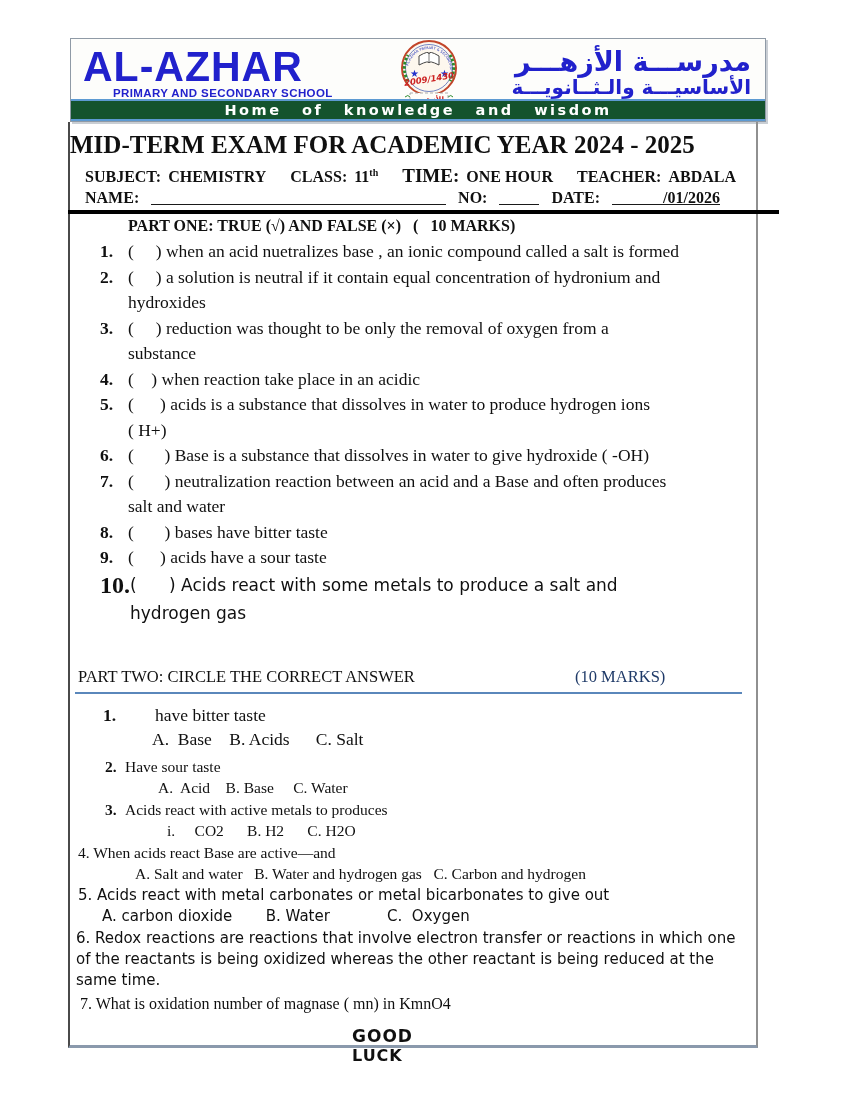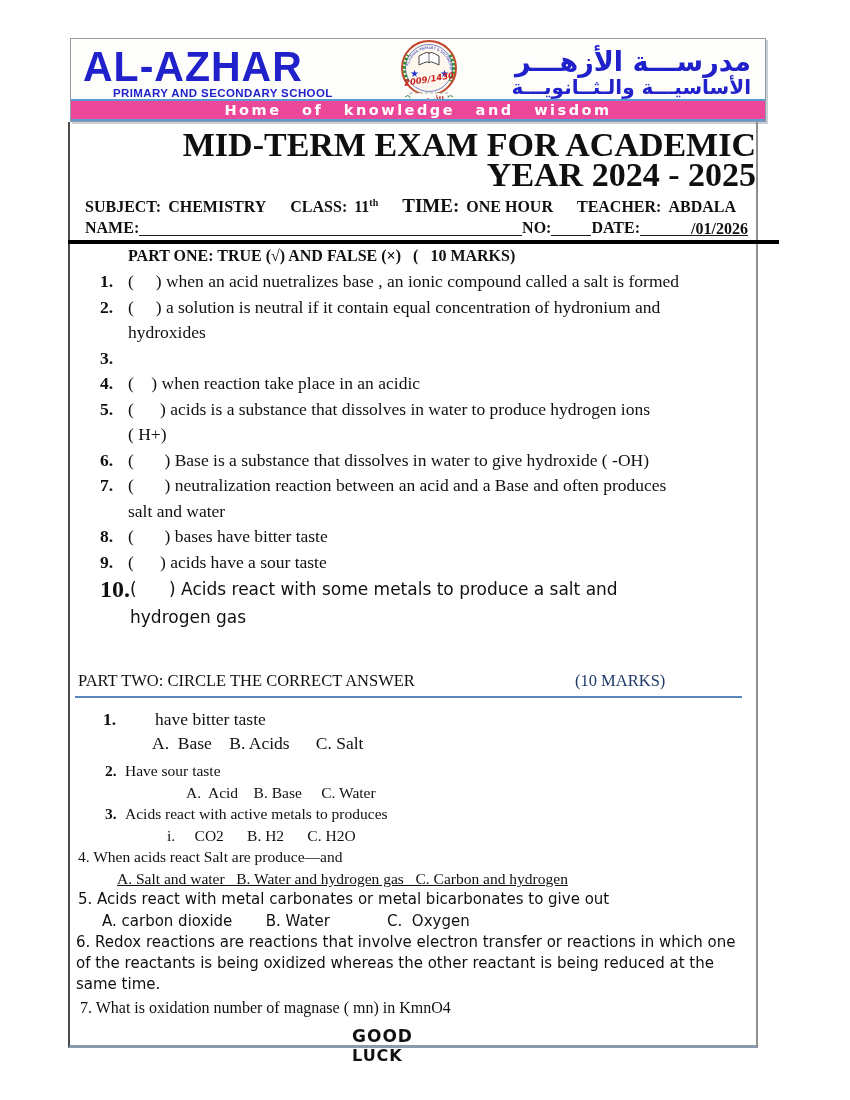"Home of knowledge and wisdom" .banner { background: #ec4899 -> #14532d }
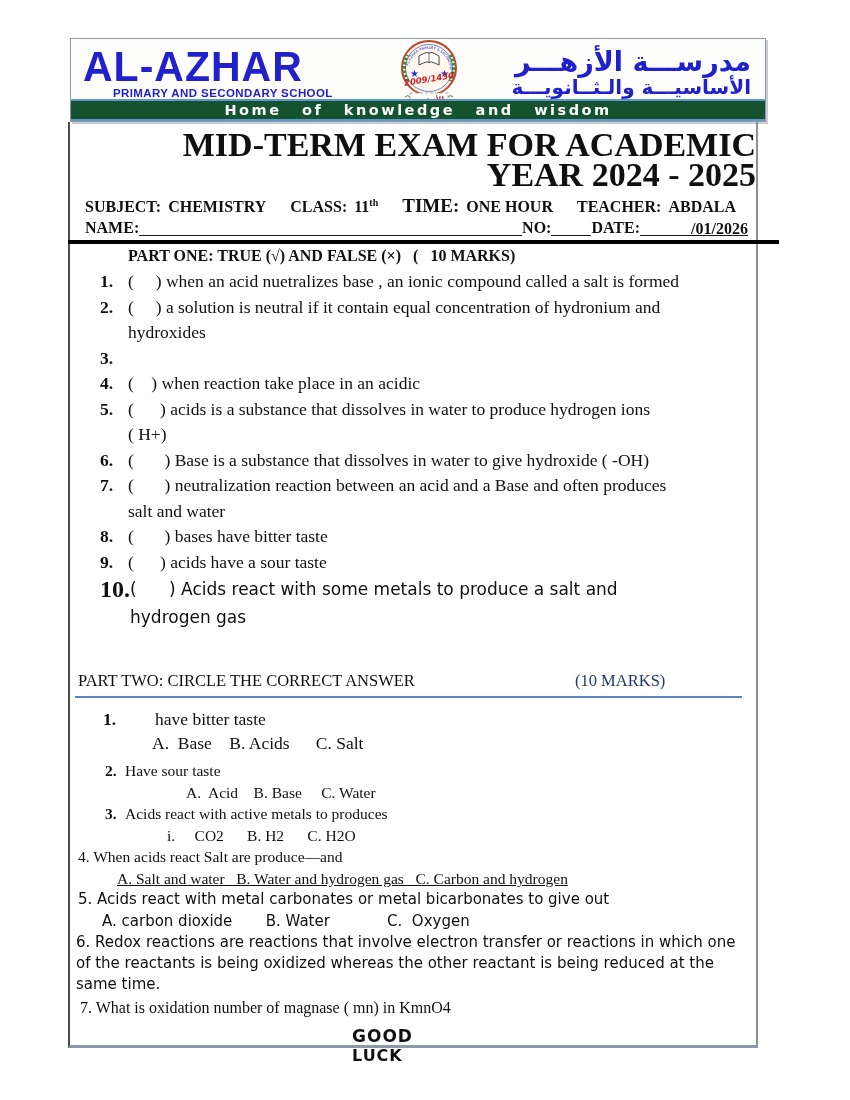"MID-TERM EXAM FOR ACADEMIC YEAR" .exam-title { font-size: 34px -> 25px; padding-left: 40px -> none; text-align: right -> left }
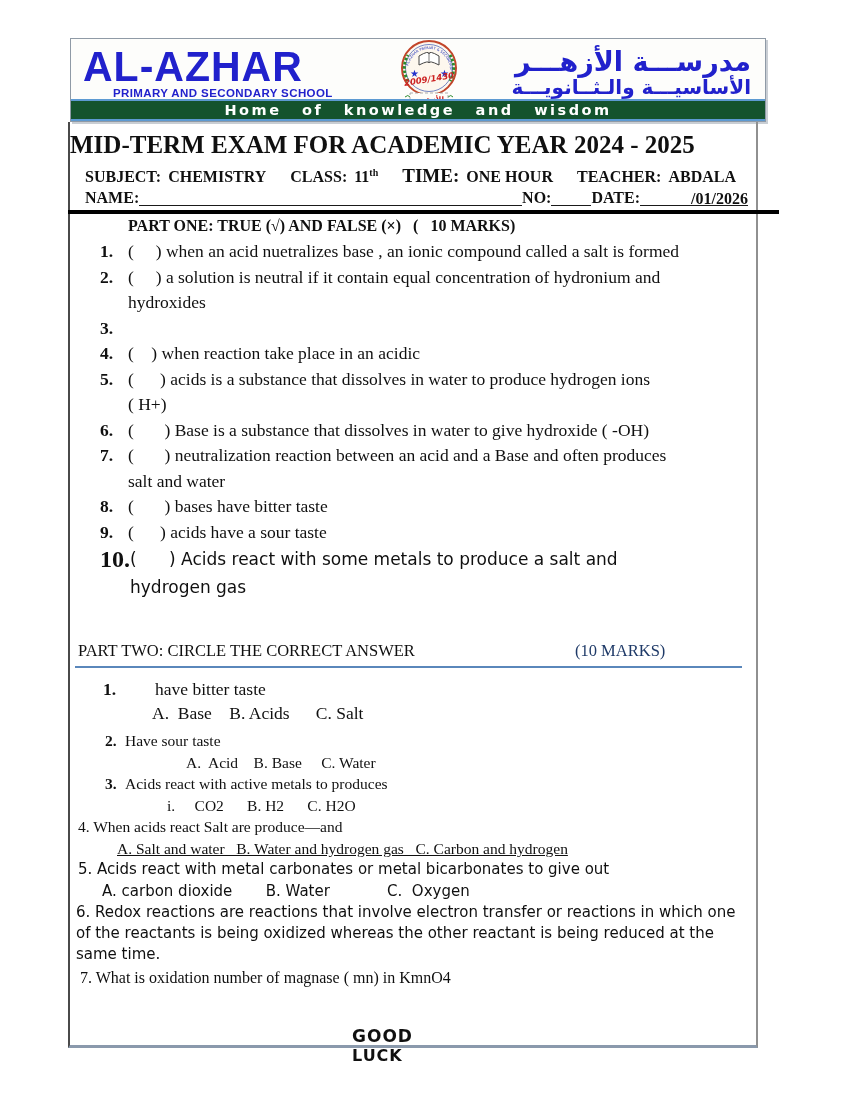"NAME:" .name-row { align-items: center -> flex-start; gap: 0 -> 12px; margin: 2px 8px 0 15px -> 2px 36px 0 15px }
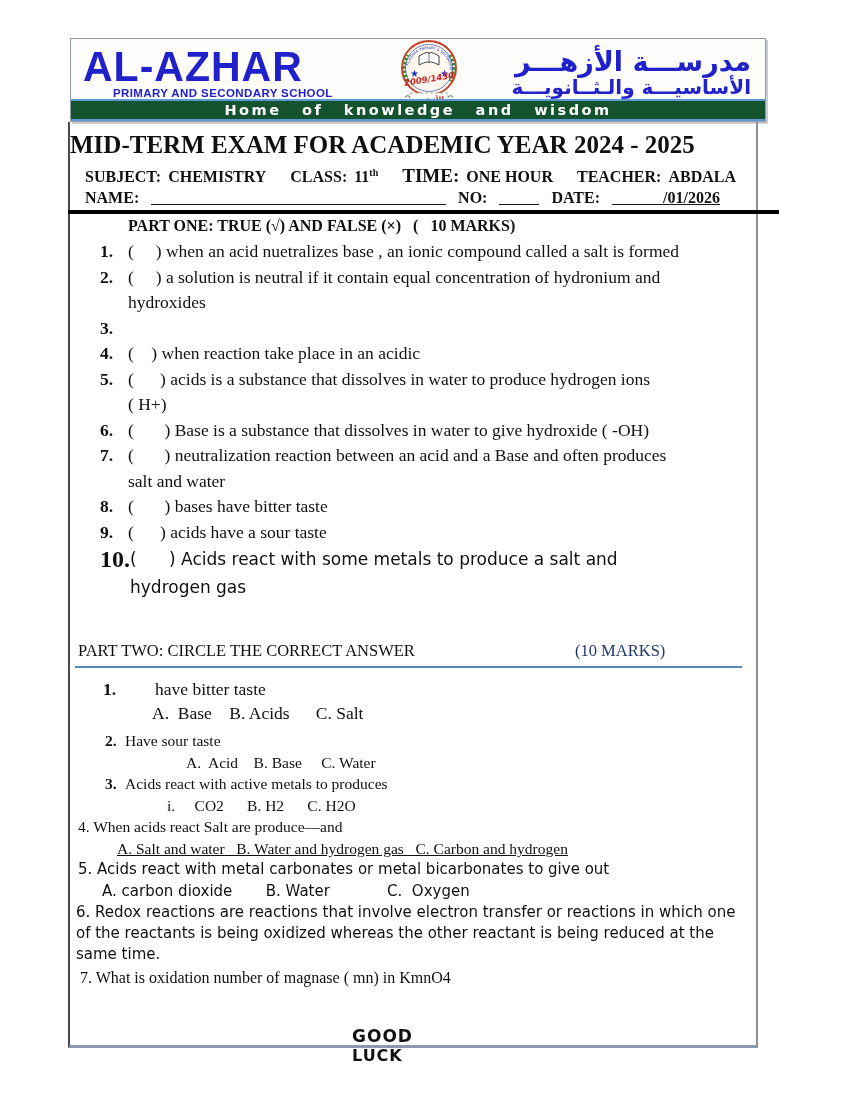"( ) reduction was thought" span.txt { html: none -> <span>( ) reduction was thought to be only the removal of oxygen from a substance</span> }
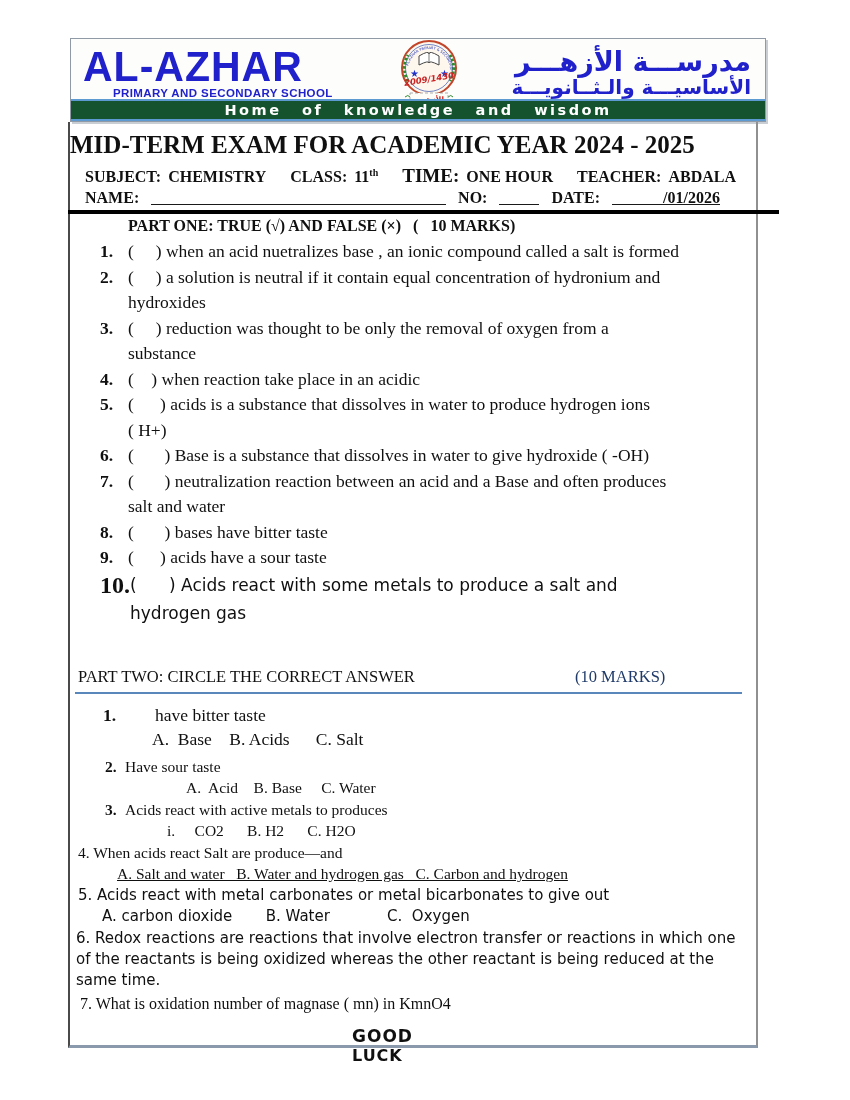"A. Acid B. Base C." .q2 .opts { margin-left: 116px -> 88px }
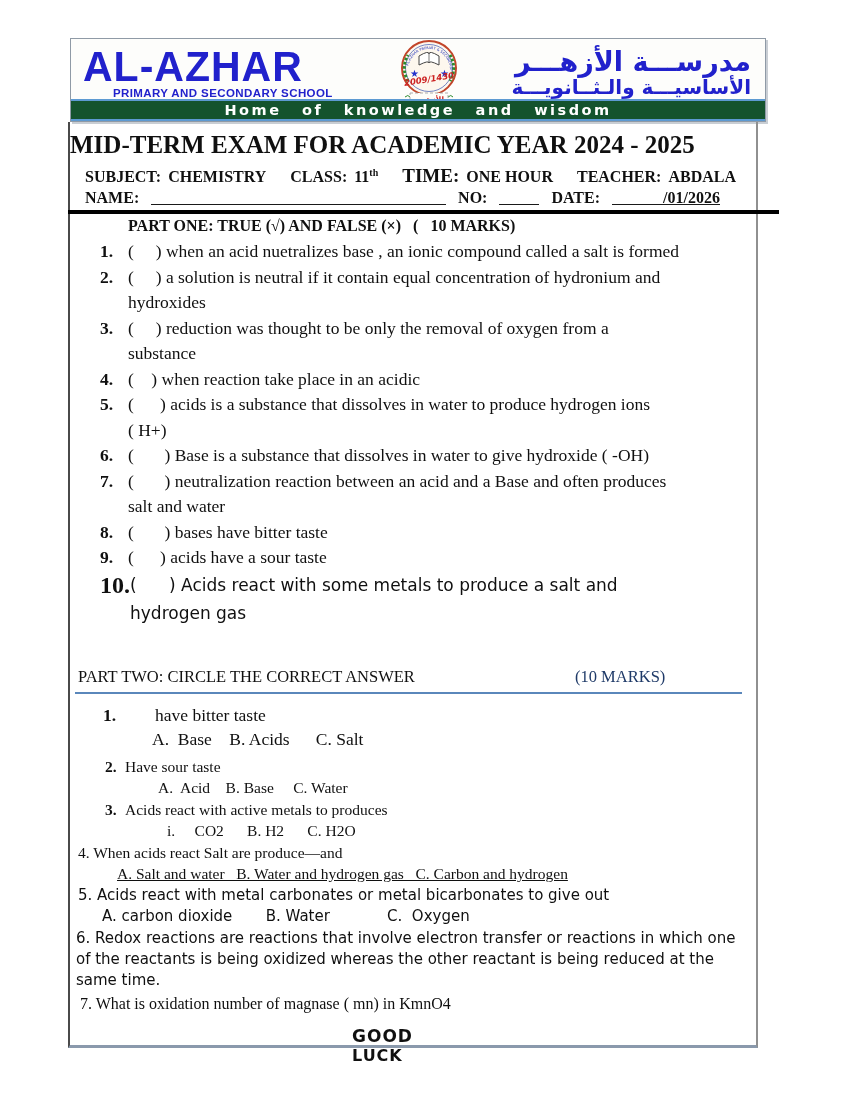"When acids react Salt are" span { text: Salt are produce -> Base are active }
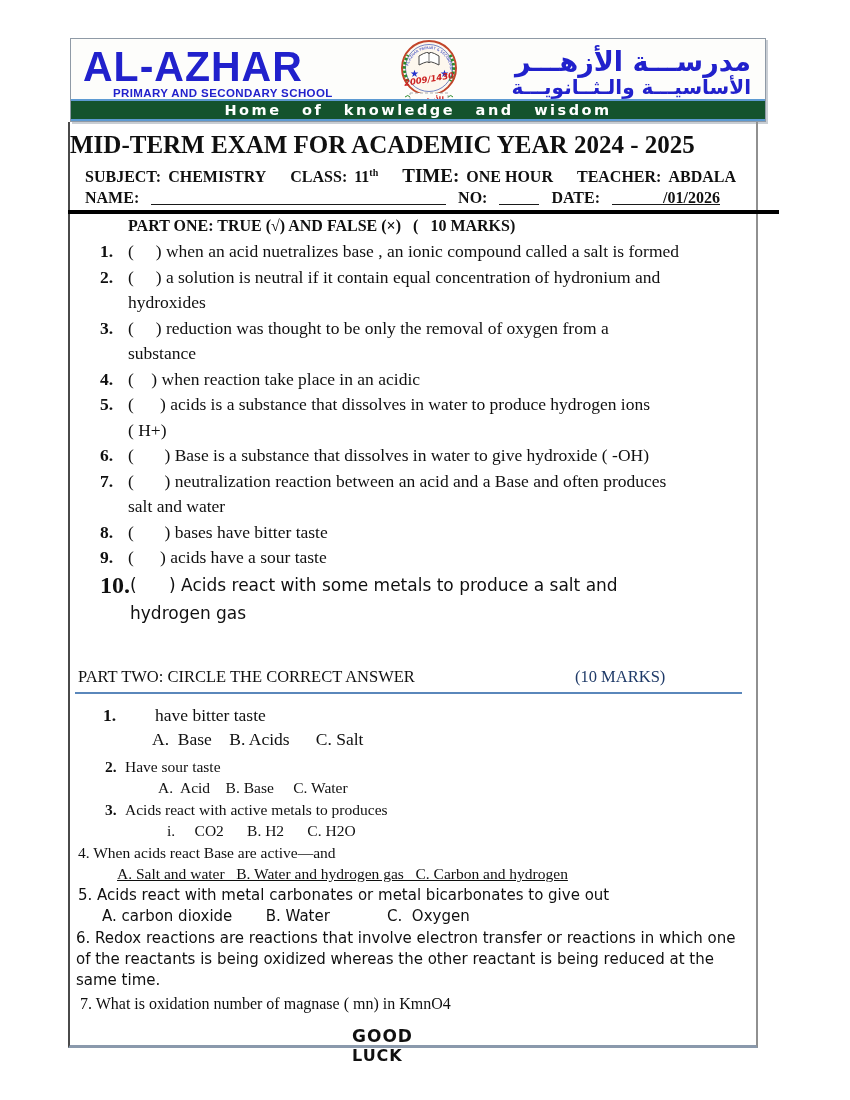"A. Salt and water B." .q4 .opts { margin-left: 39px -> 57px; text-decoration: underline -> none }
